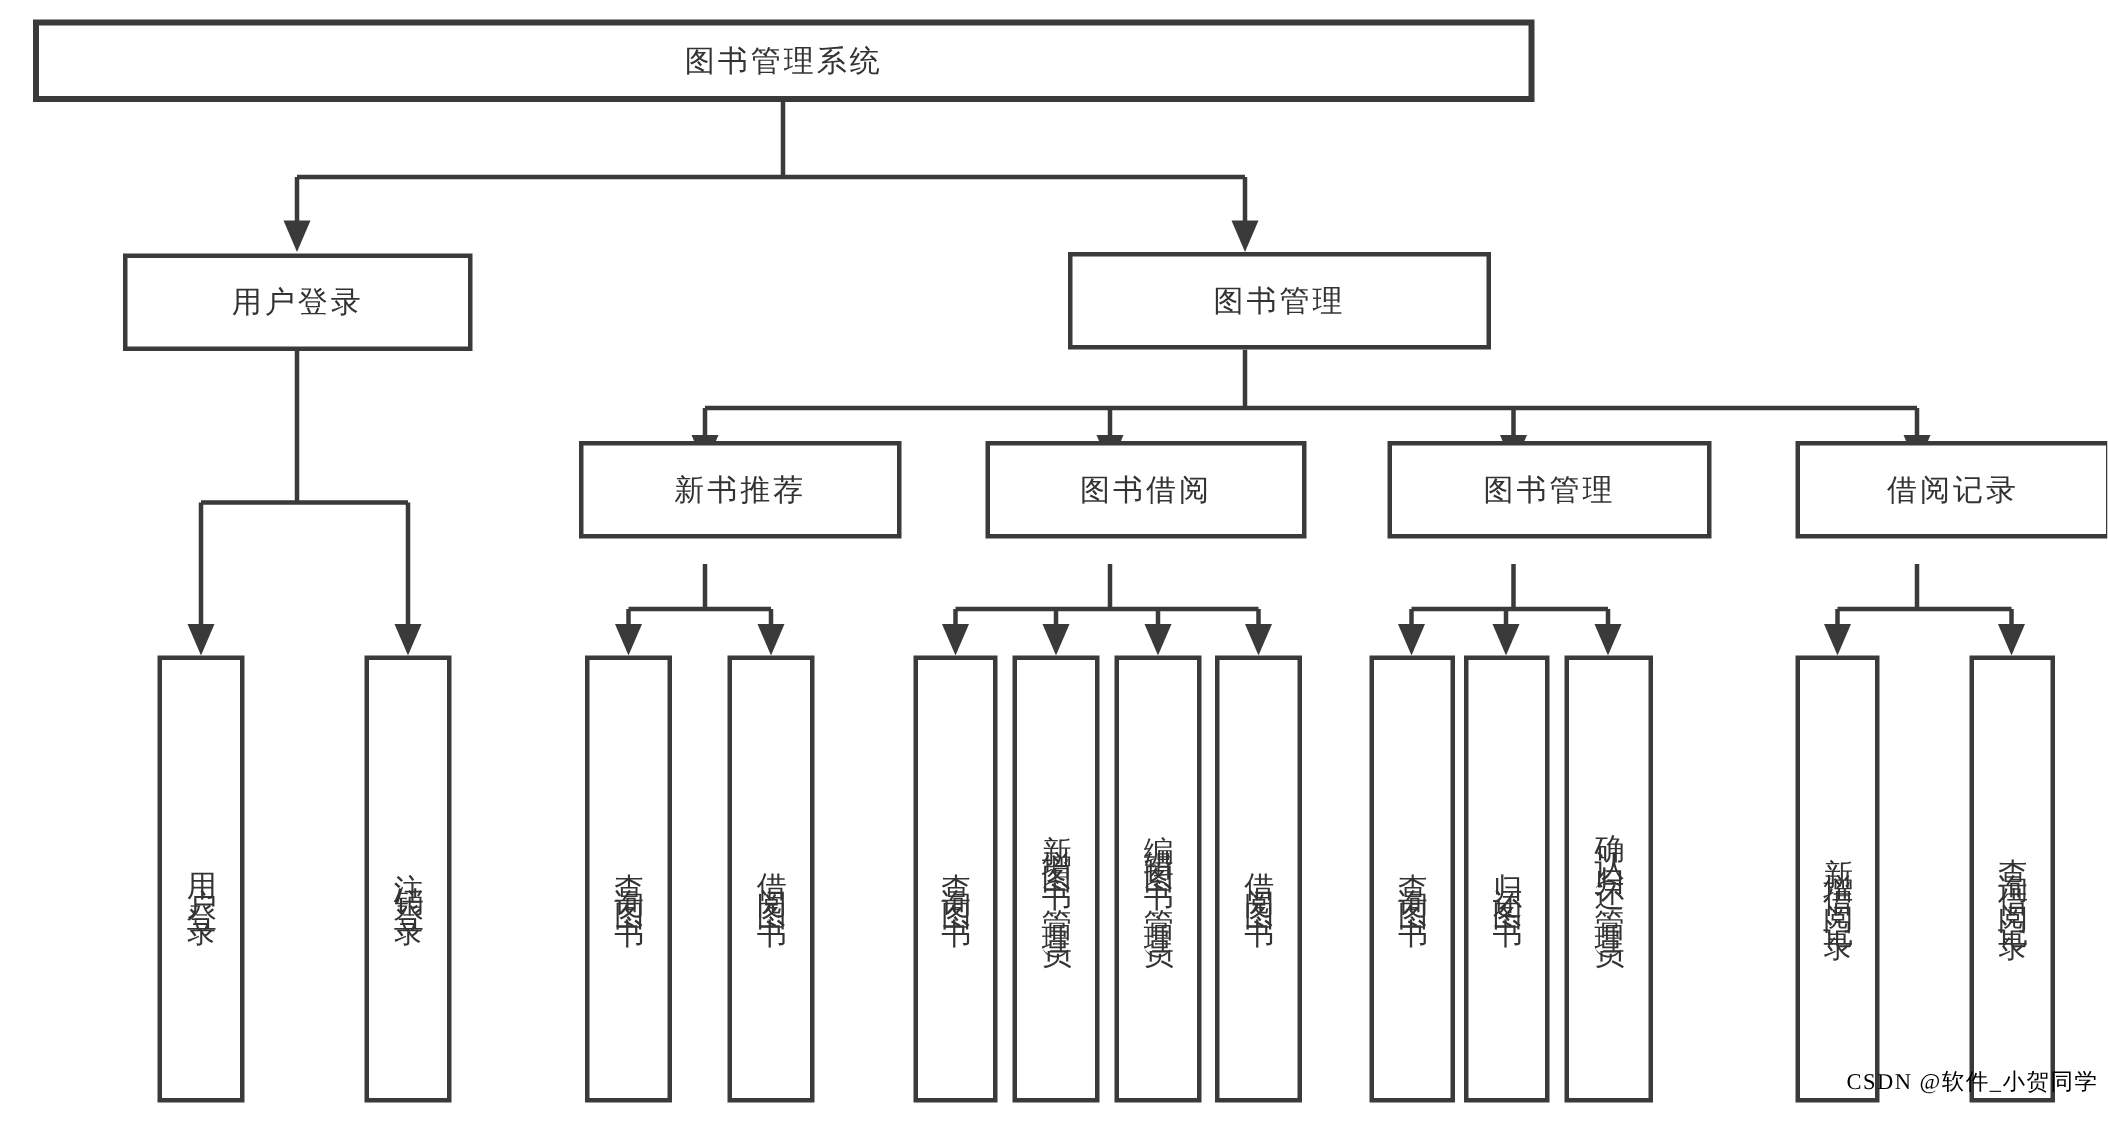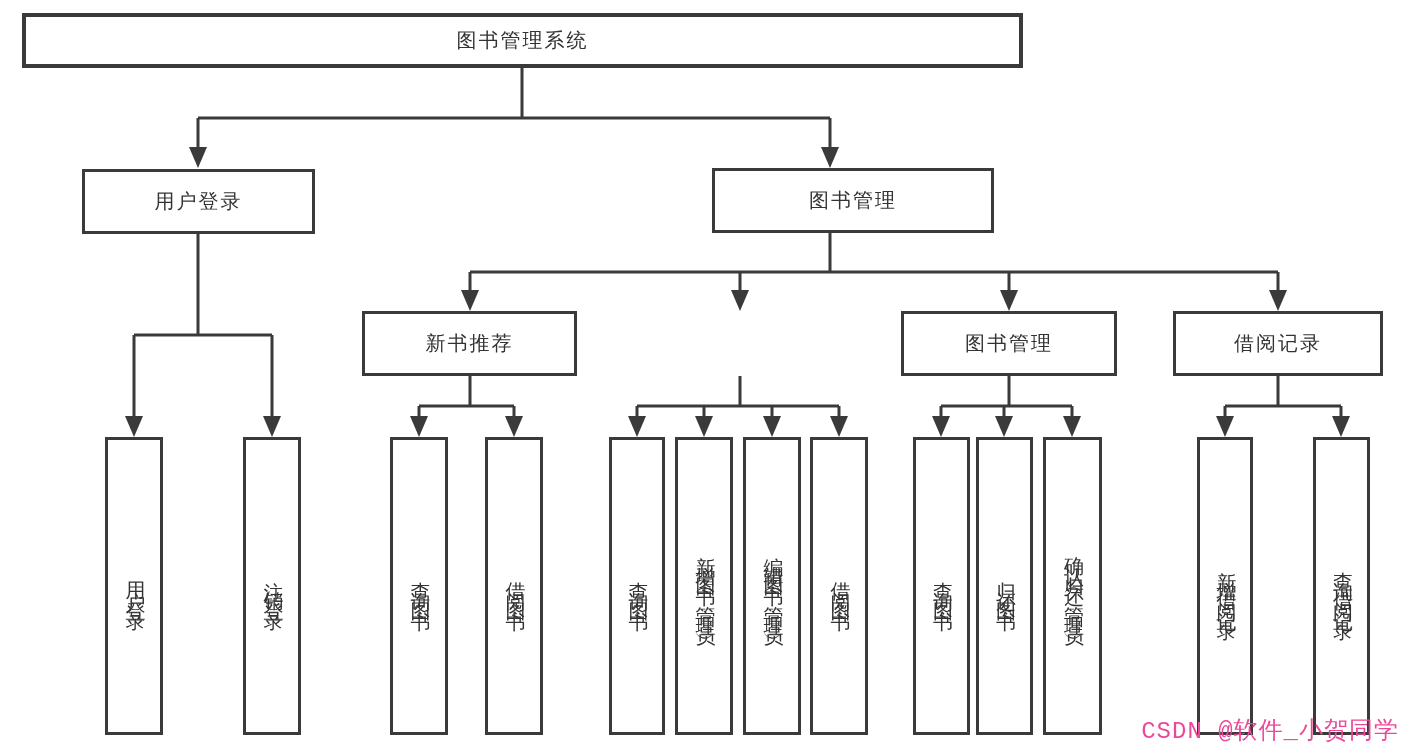"图书管理系统" .stage { font-family: Liberation Mono, monospace -> Liberation Serif, serif }
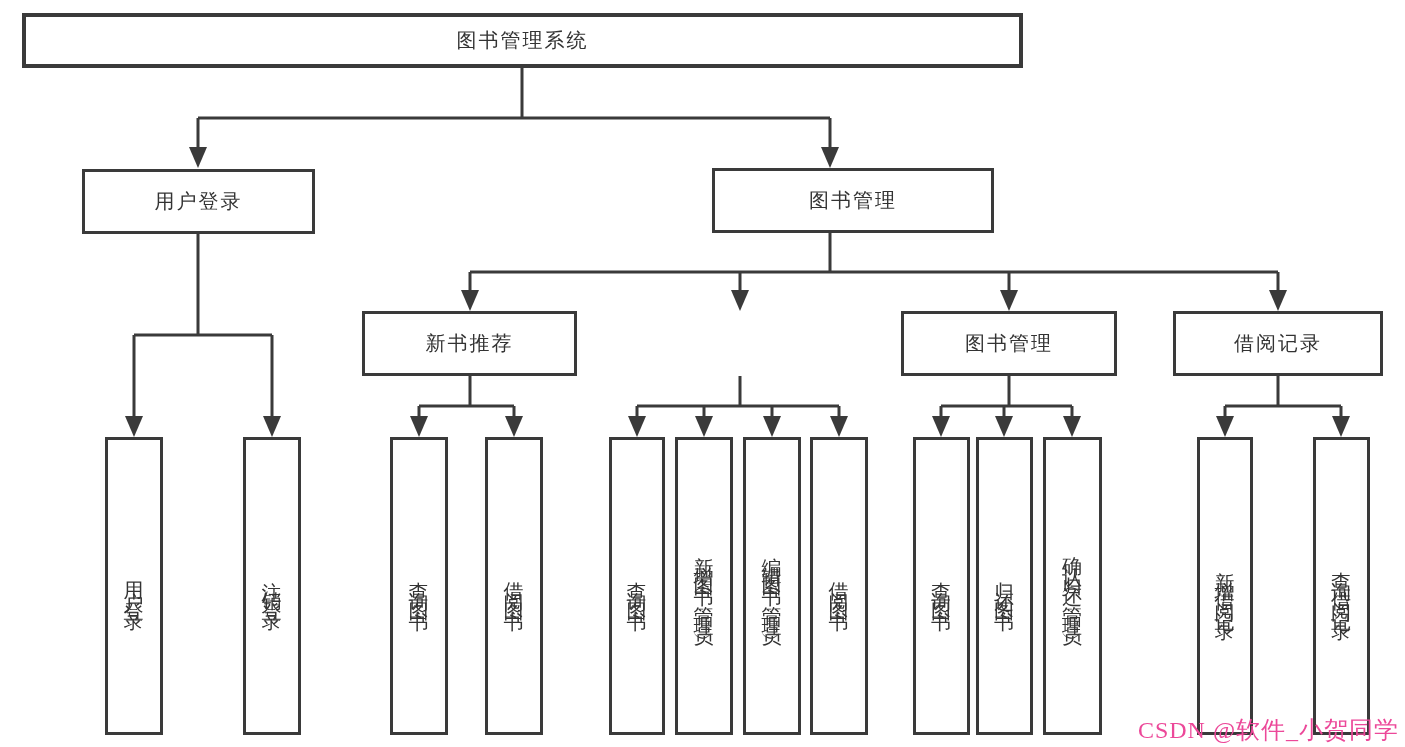"新书推荐" .mod { margin-left: none -> 24px; top: 311px -> 294px }
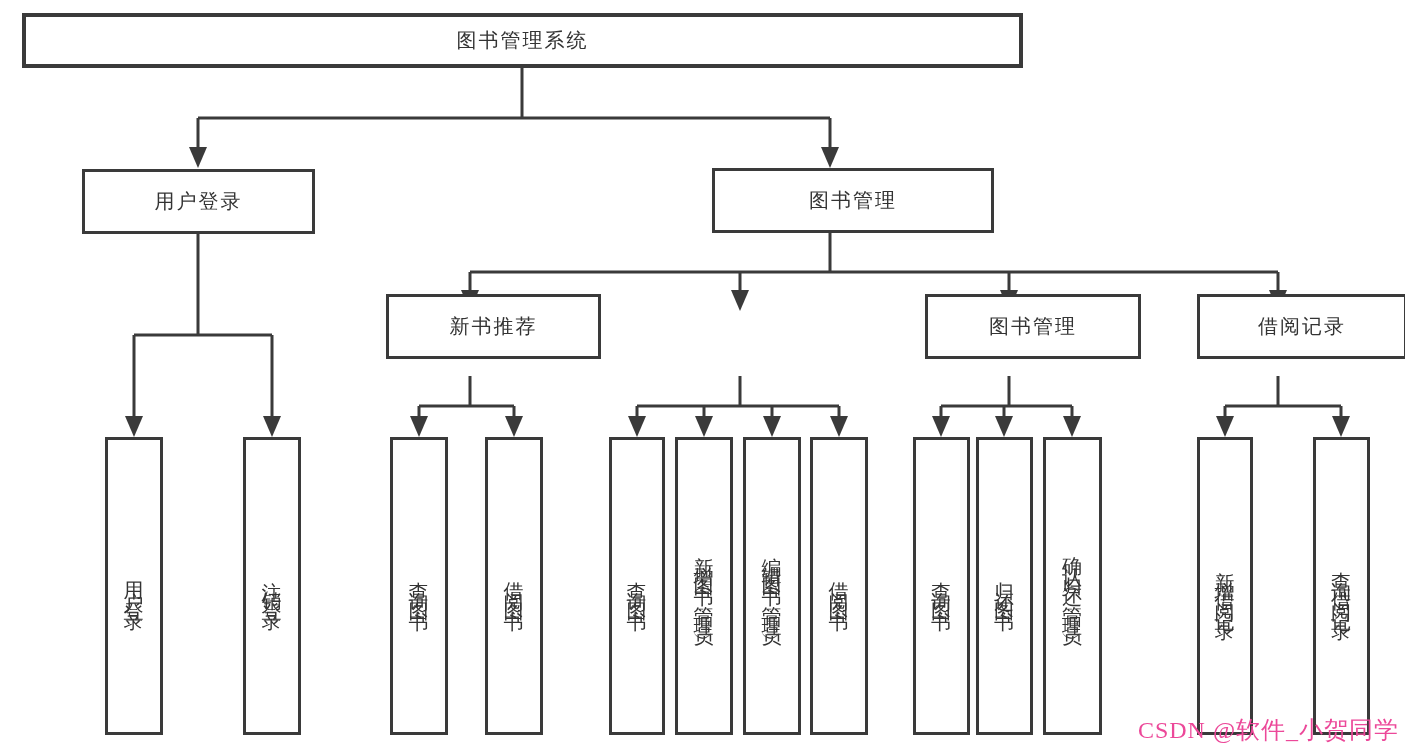"图书借阅" div.box { html: none -> <div> <span>图书借阅</span> </div> }
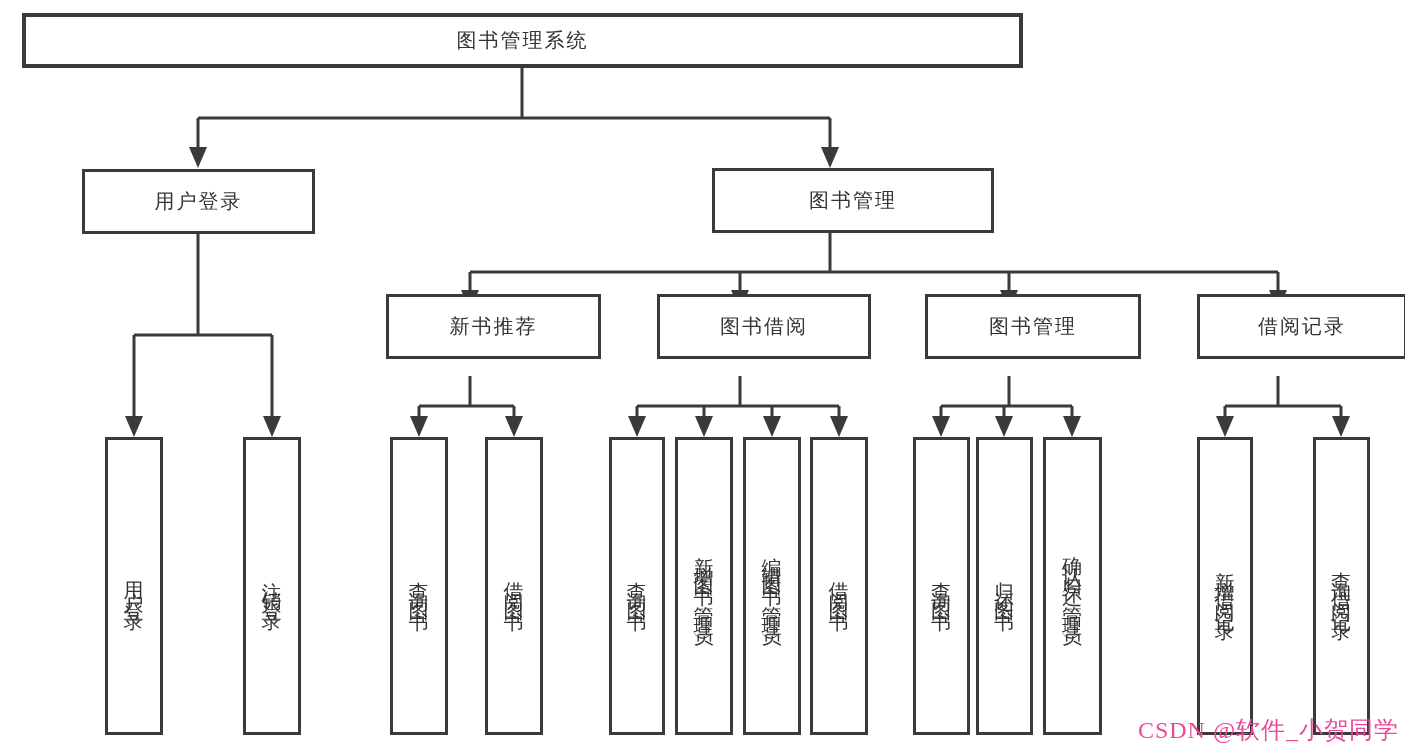"CSDN @软件_小贺同学" .watermark { bottom: 1px -> 16px; color: #ec4899 -> #000000; font-size: 24px -> 15px }
